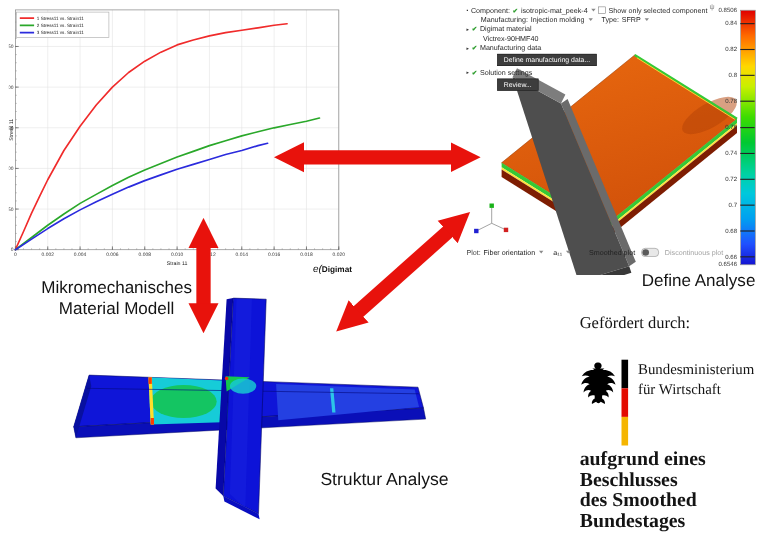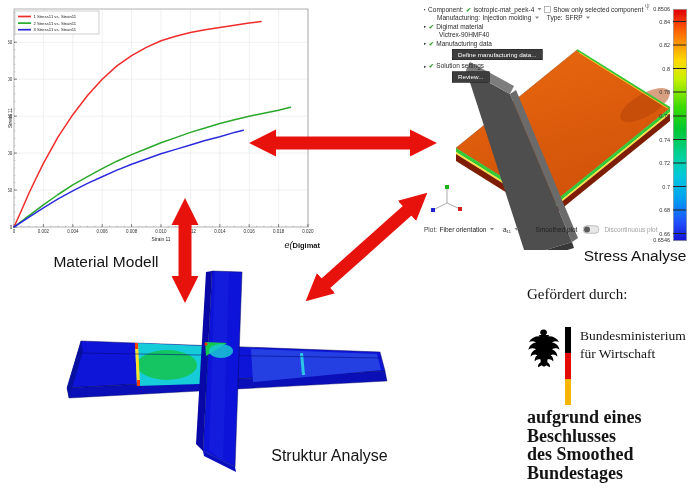"Mikromechanisches" div { html: none -> <div>Mikromechanisches</div> }
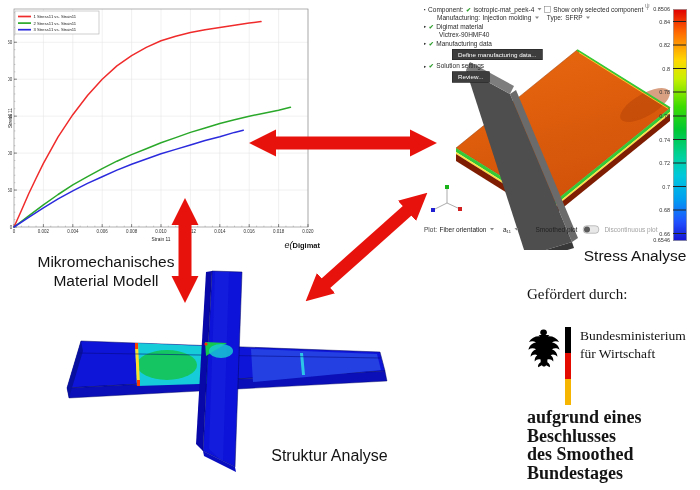"Stress Analyse" div.abs { text: Stress -> Define }
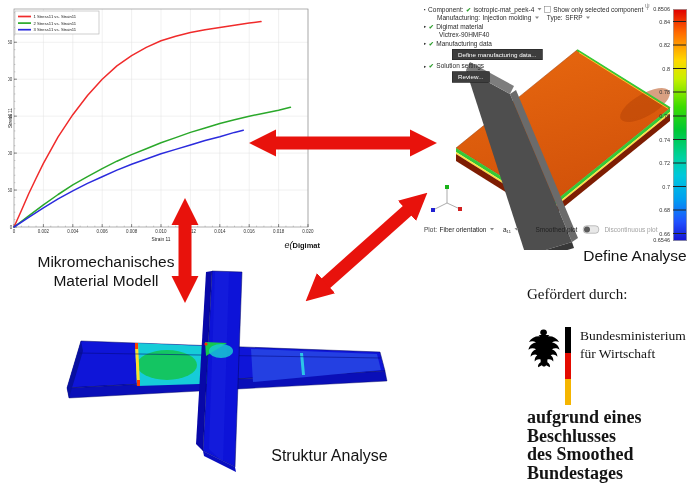"Struktur Analyse" #lbl-structure { left: 262px -> 282px; margin-top: 19px -> none }
